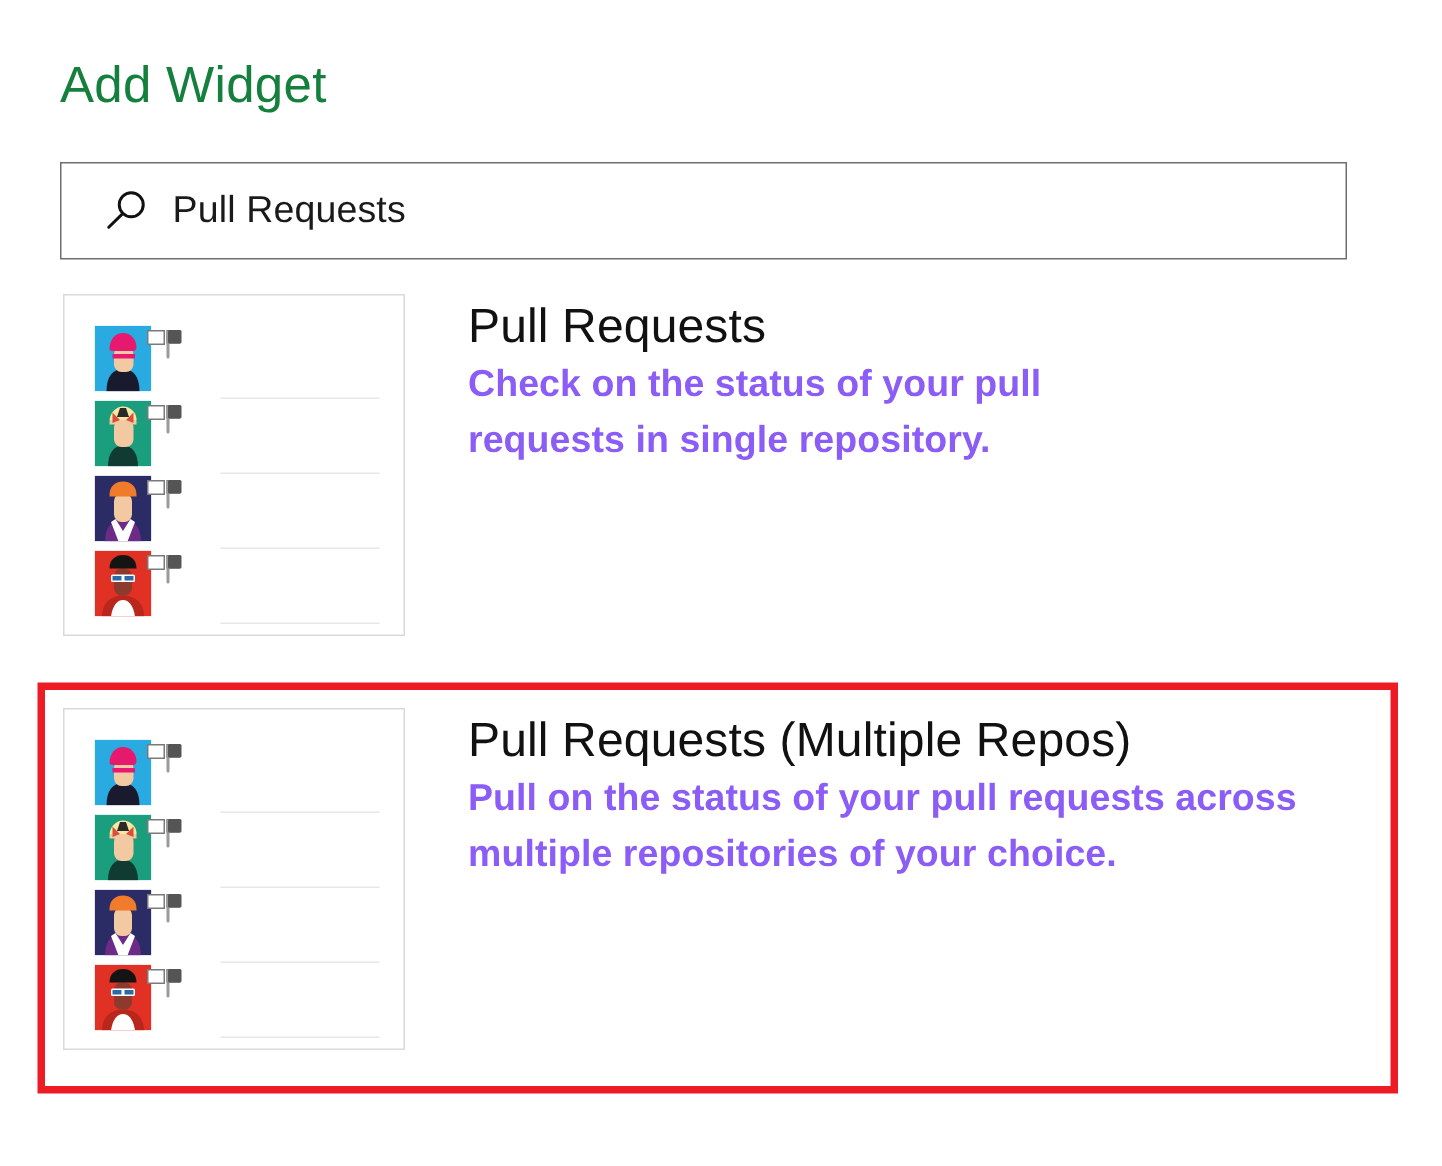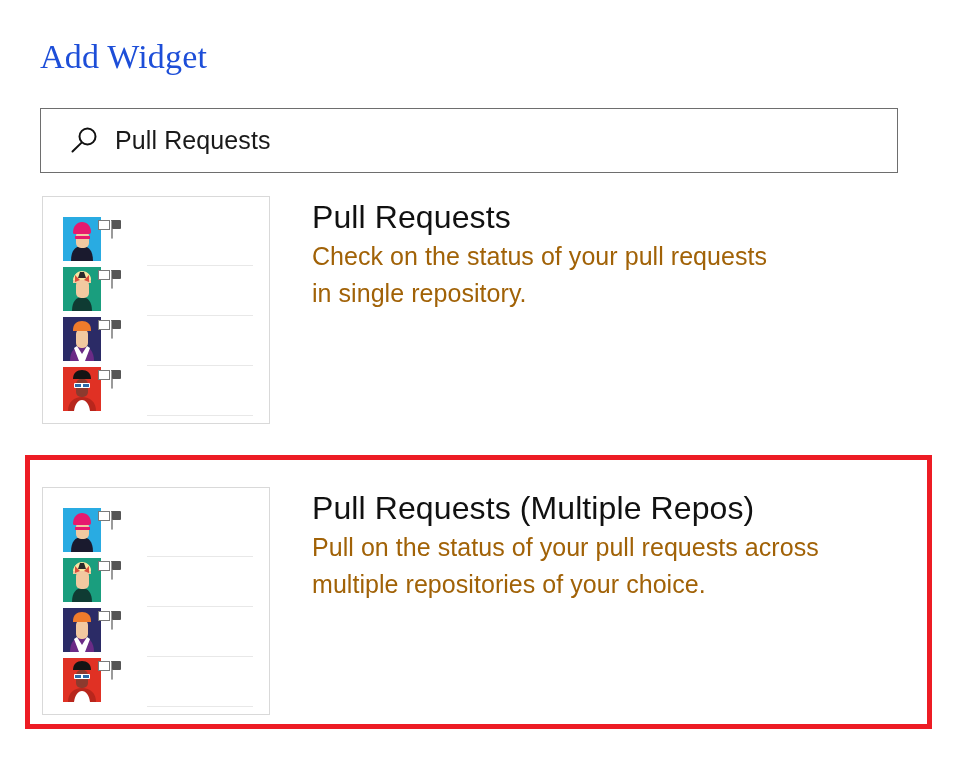"Add Widget" .page-title { color: #1d4ed8 -> #15803d; font-family: Liberation Serif, serif -> none }
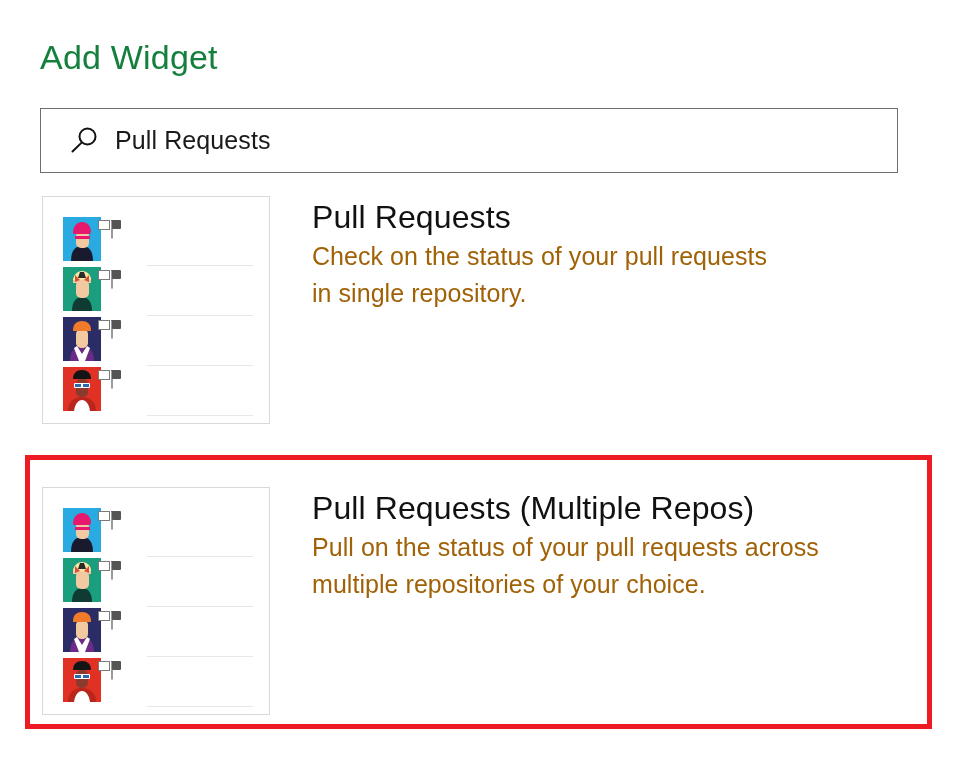"Check on the status of" .result-desc { color: #a16207 -> #8b5cf6; font-weight: 400 -> 700 }
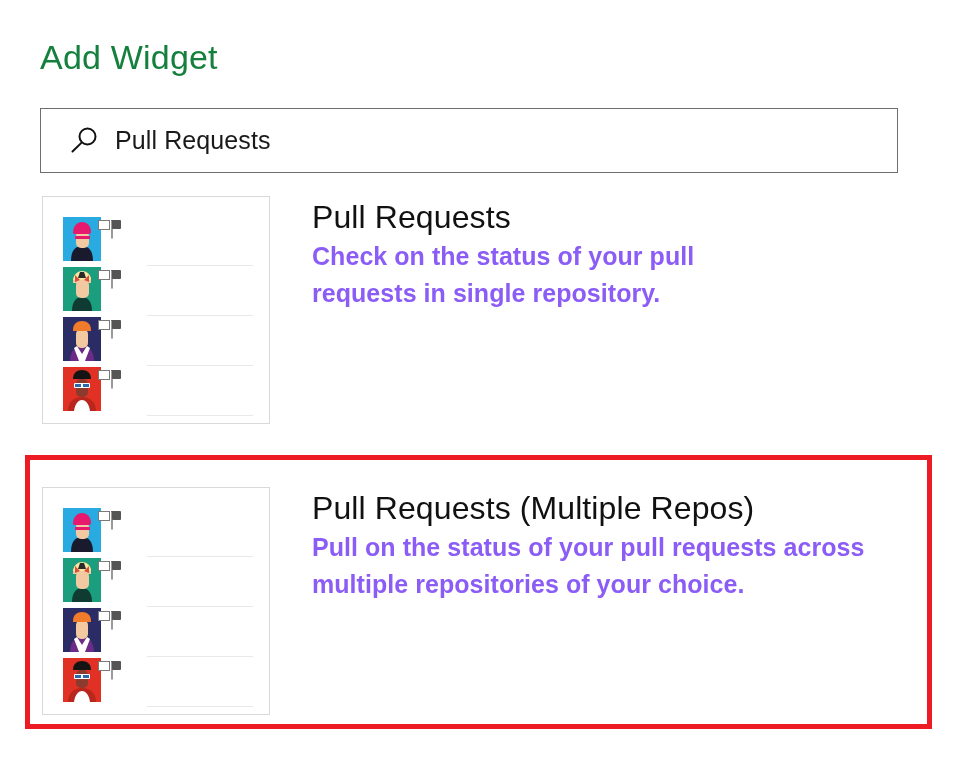"Pull Requests (Multiple Repos)" #result-1 { top: 487px -> 472px }
